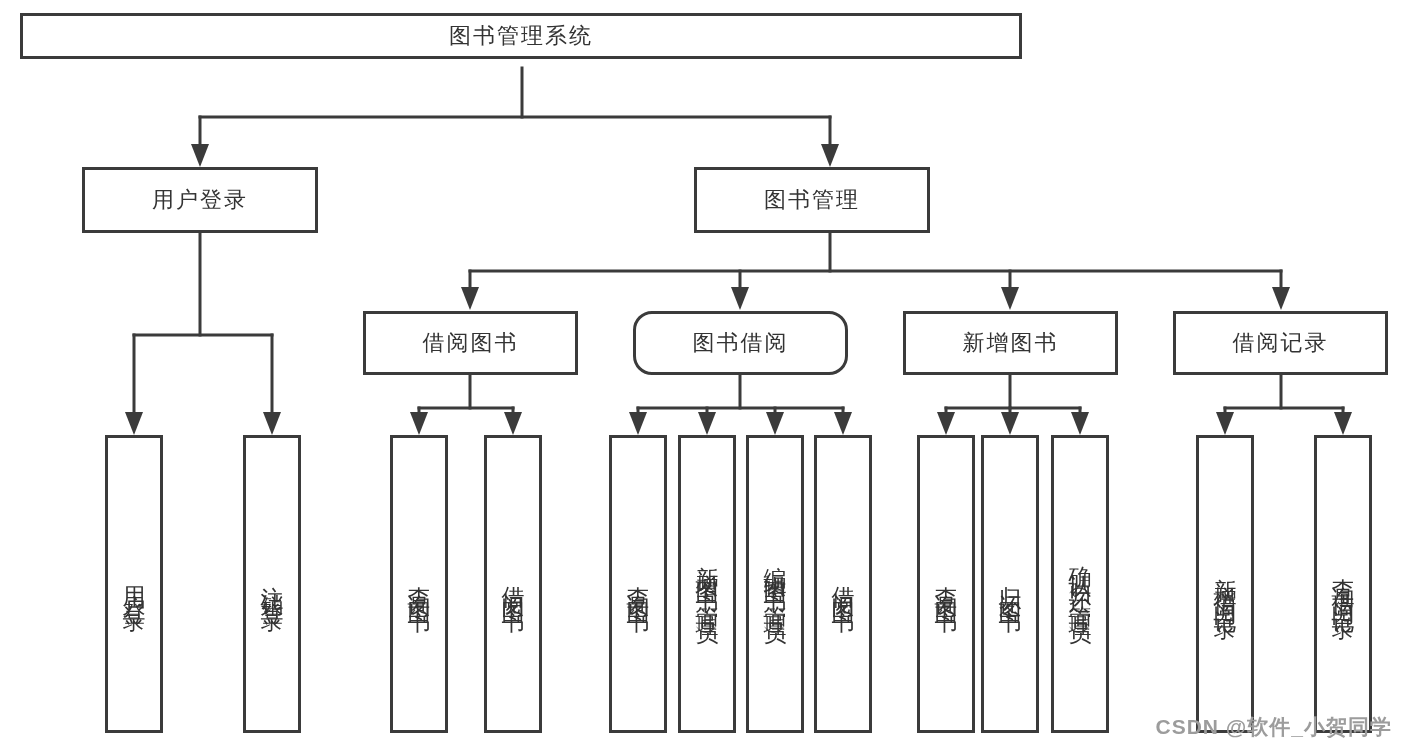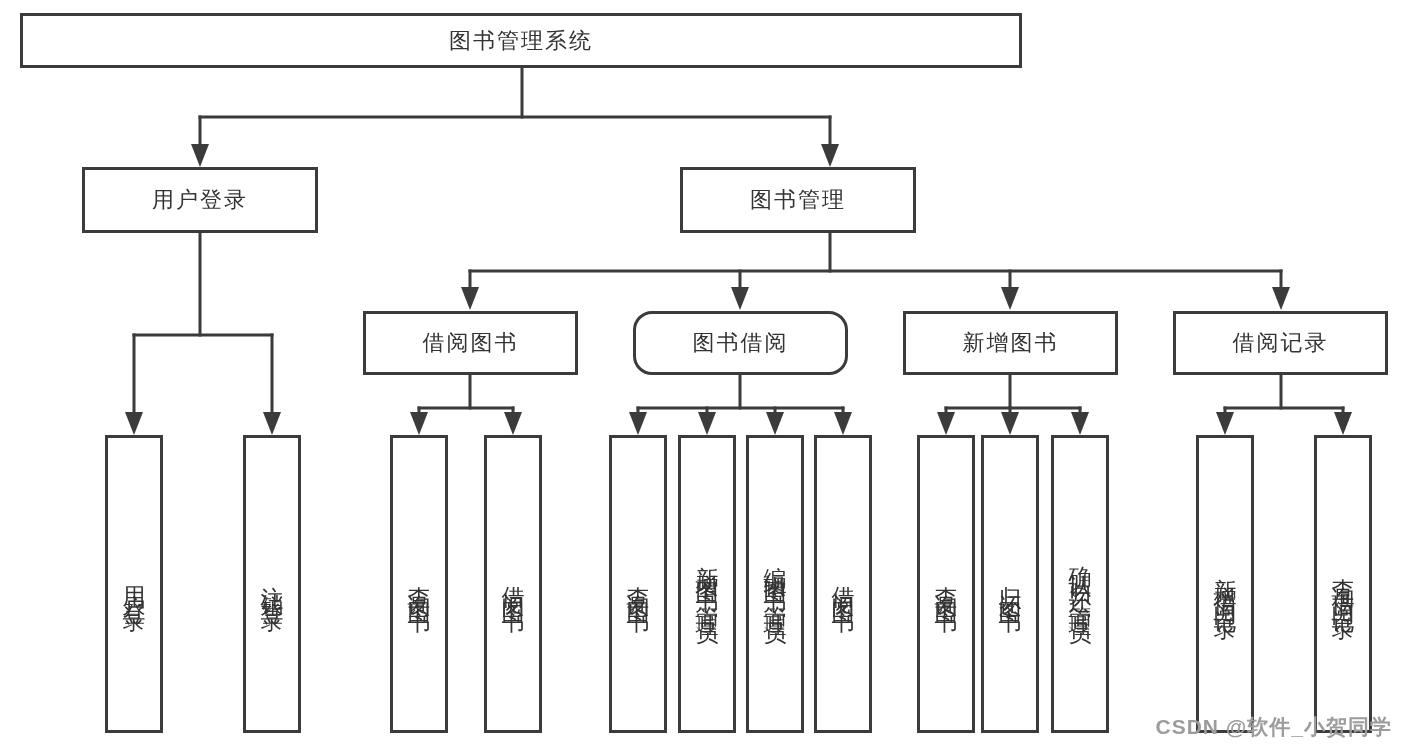"图书管理系统" div.node { height: 55px -> 46px }
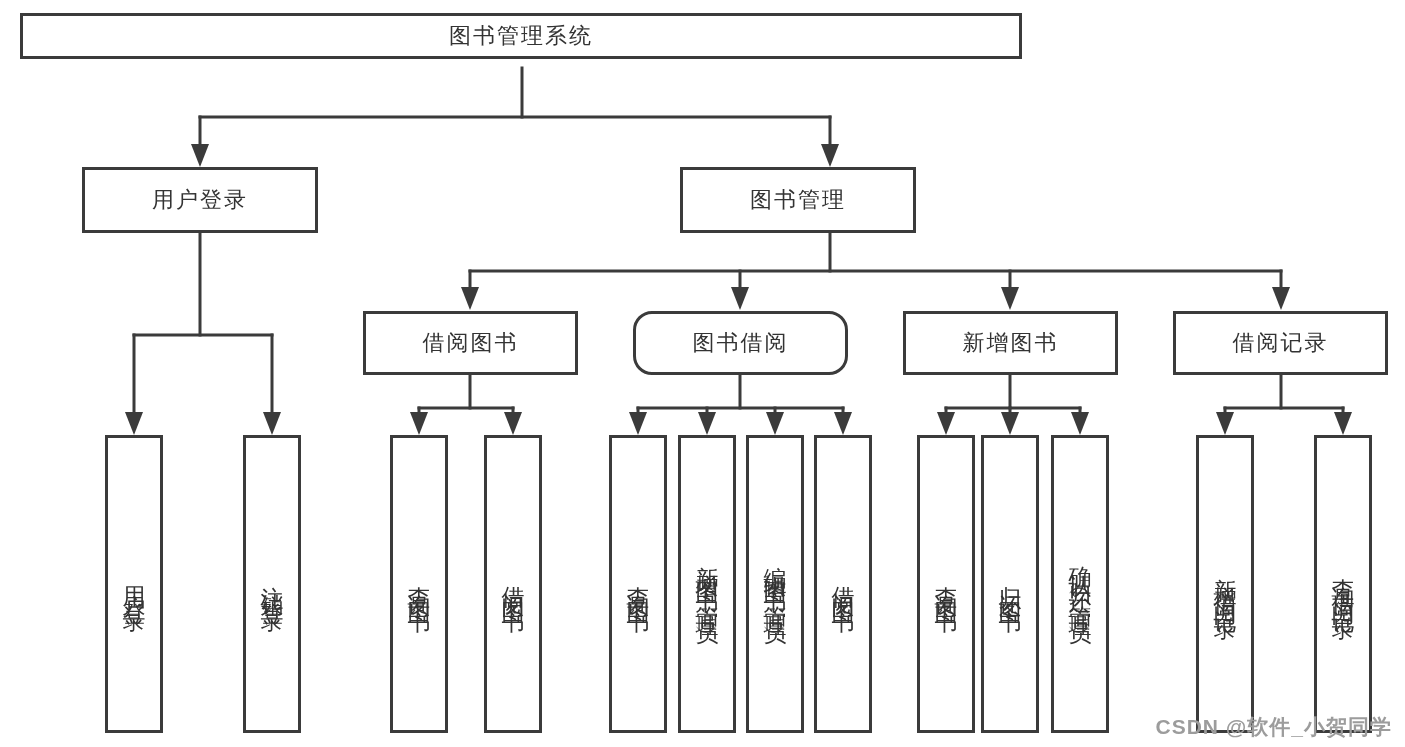"图书管理" div.node { left: 680px -> 694px }
